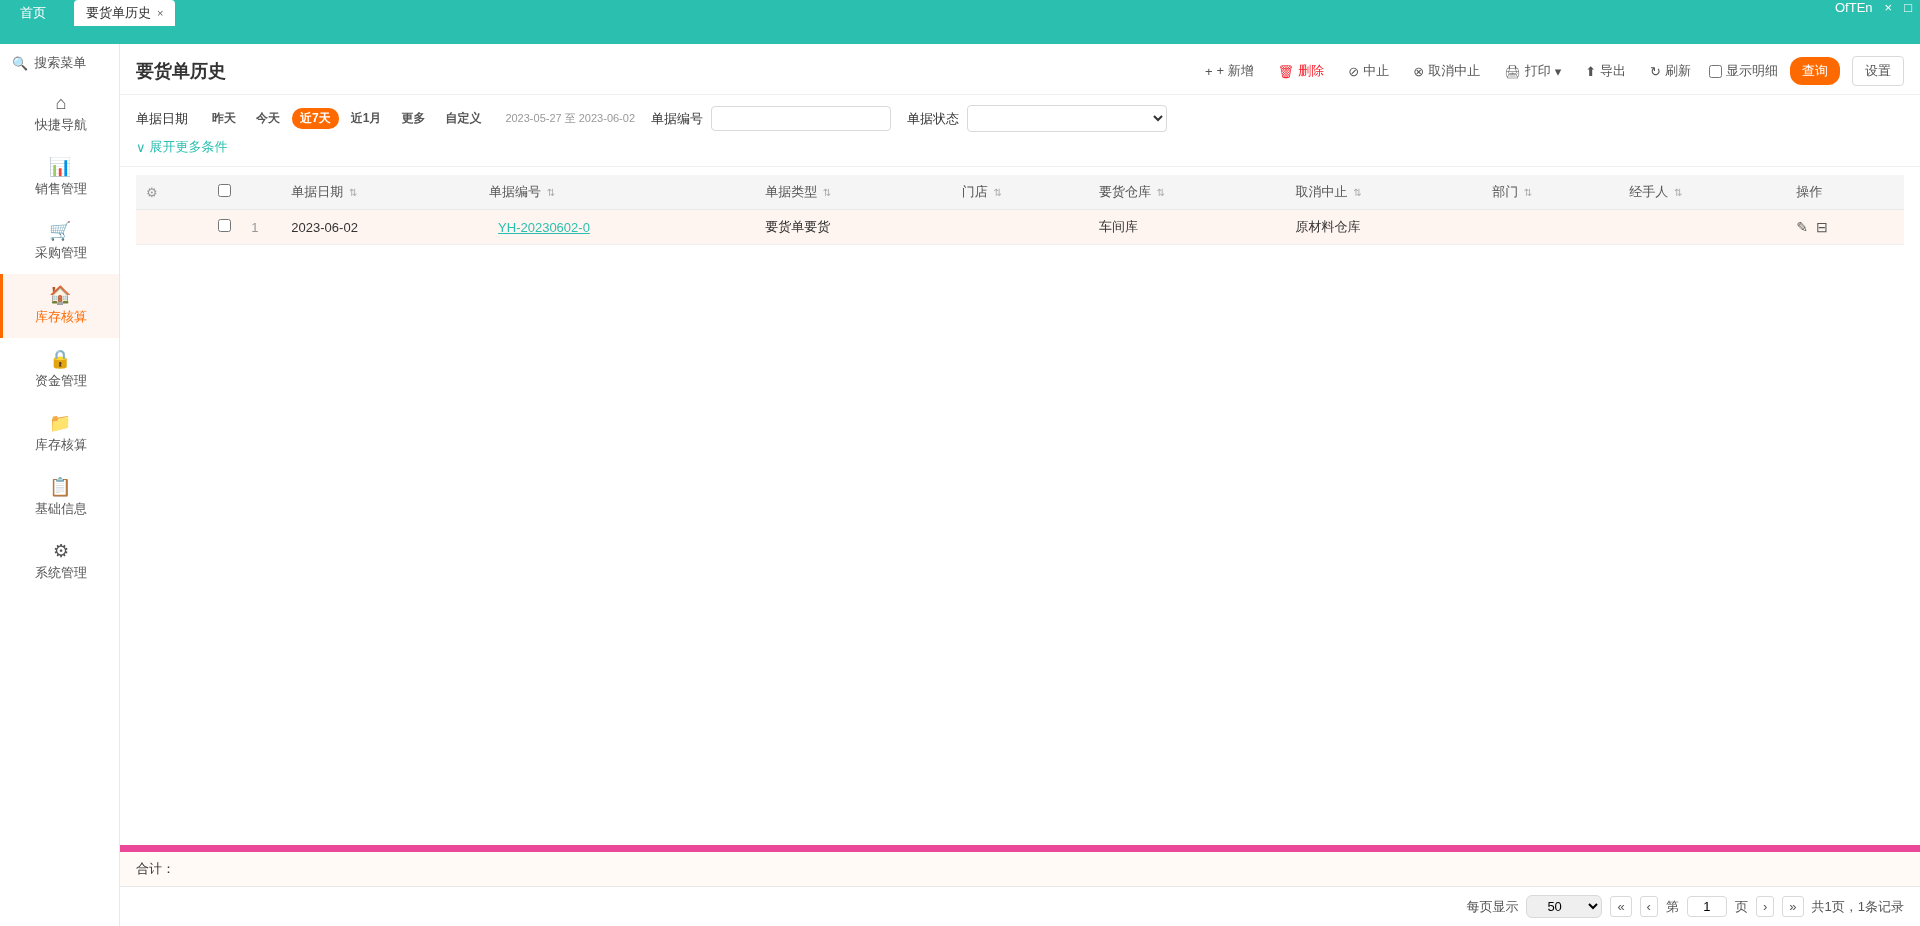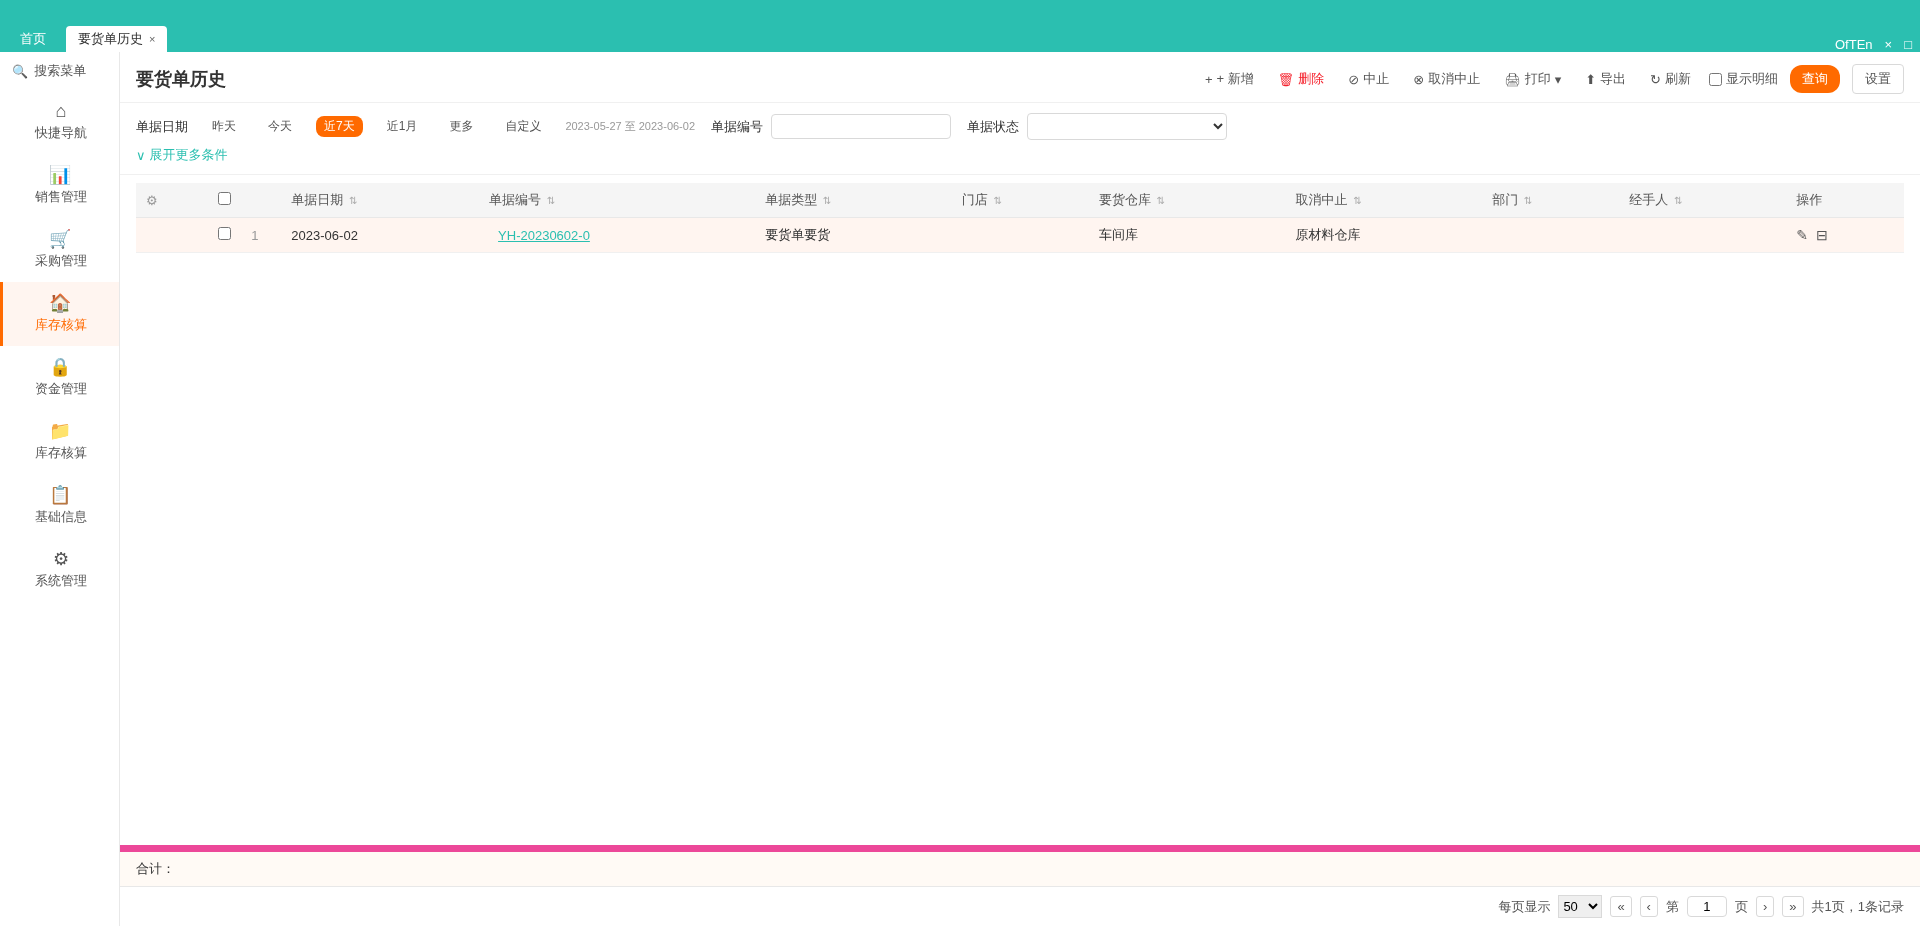"首页" .top-bar { align-items: flex-end -> flex-start; gap: 8px -> 16px; height: 52px -> 44px }
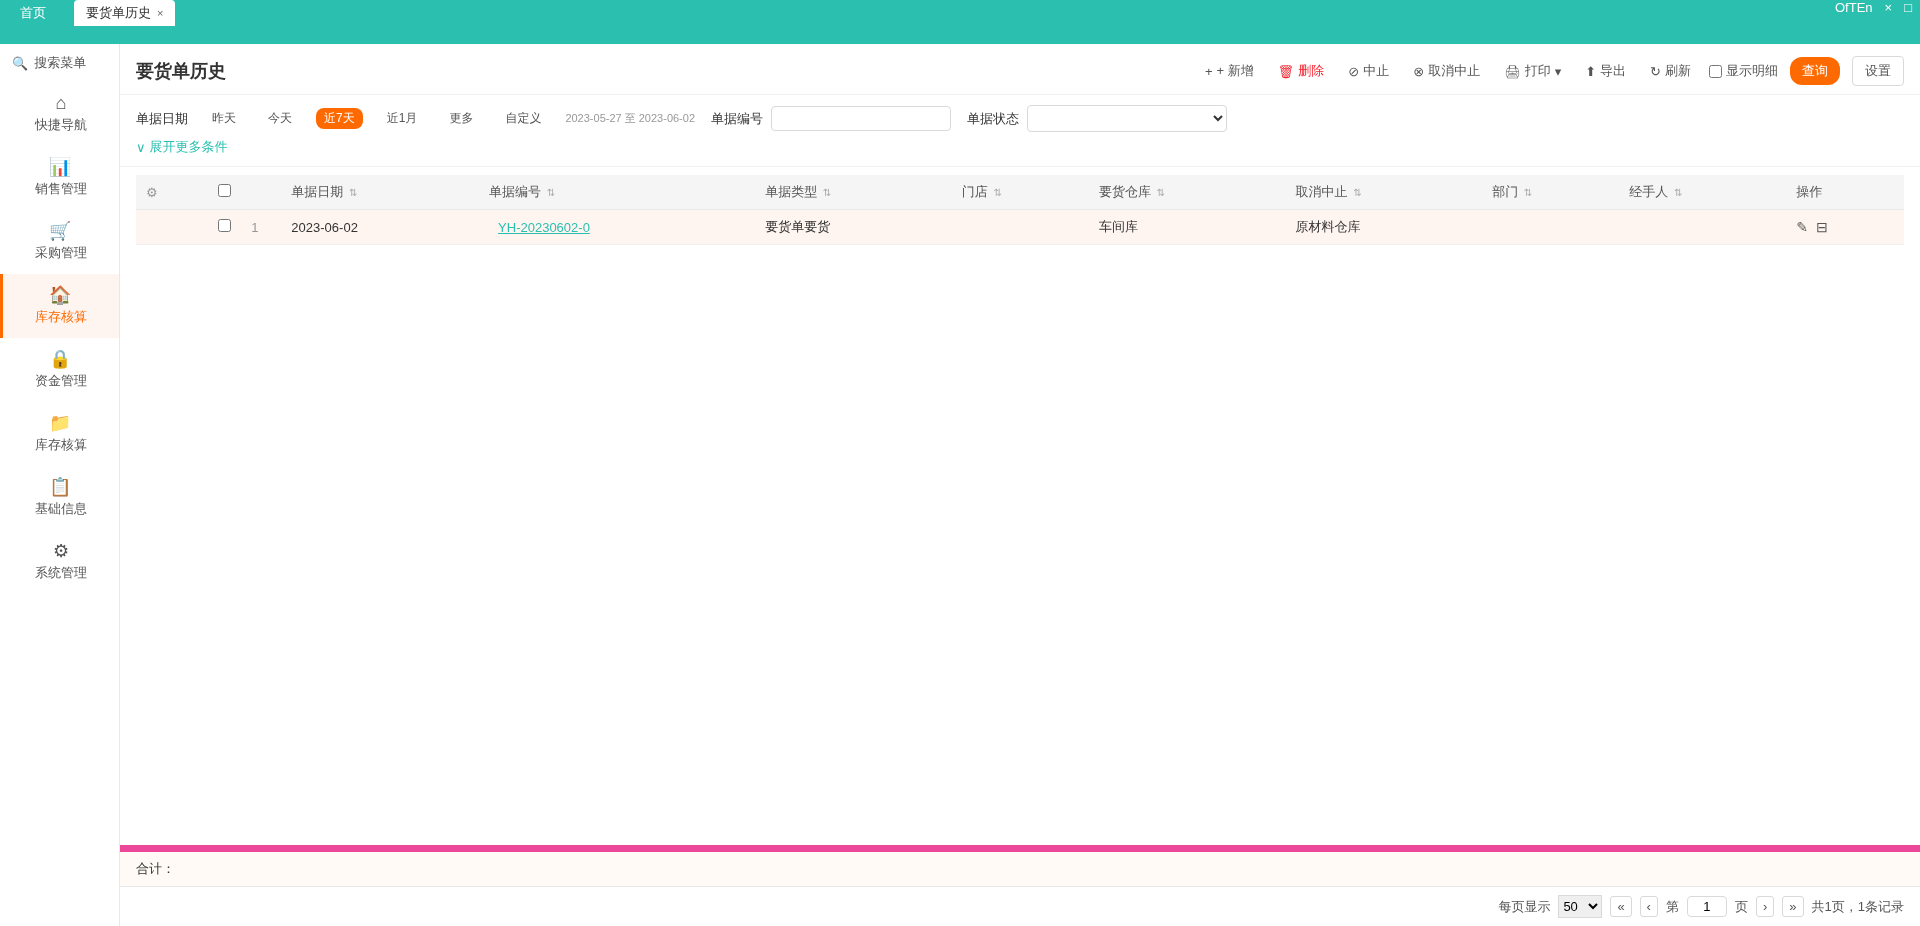"昨天" .filter-date-btns { font-weight: none -> bold; gap: 16px -> 4px }
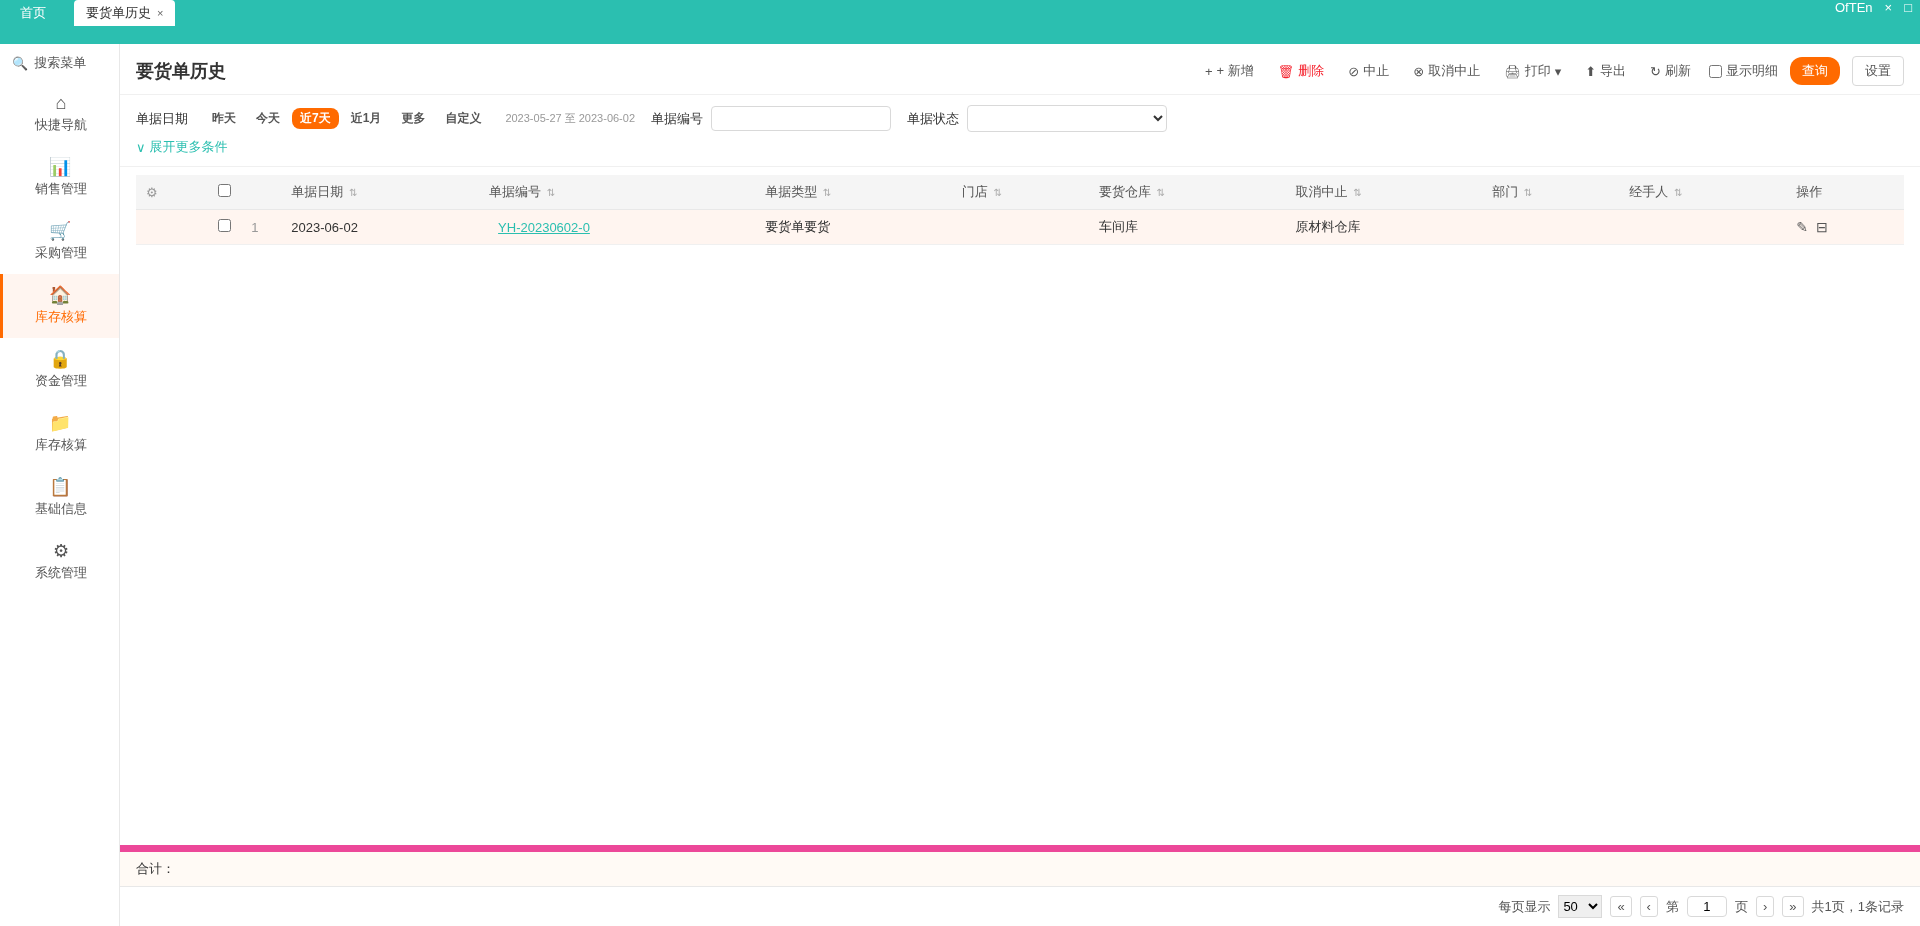"近7天" .date-btn.active { border-radius: 8px -> none }
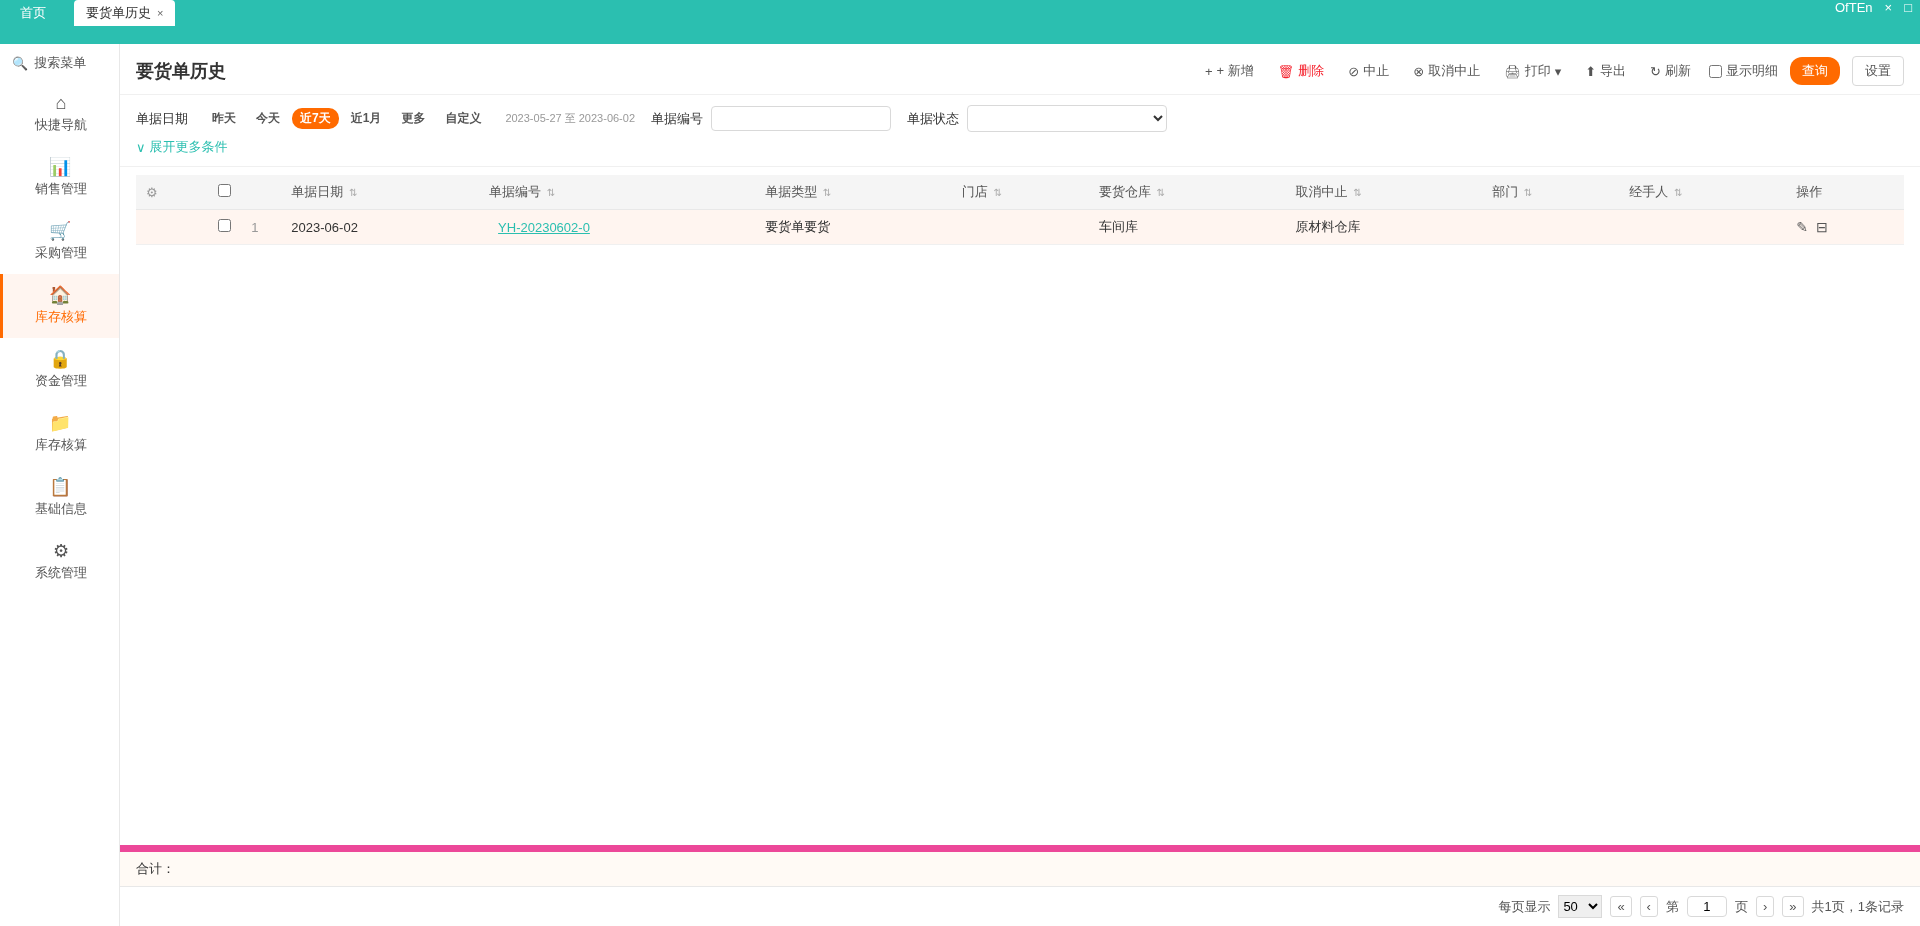"50" .page-size-select { border-radius: 0 -> 6px; padding: 2px 0 -> 2px 16px }
